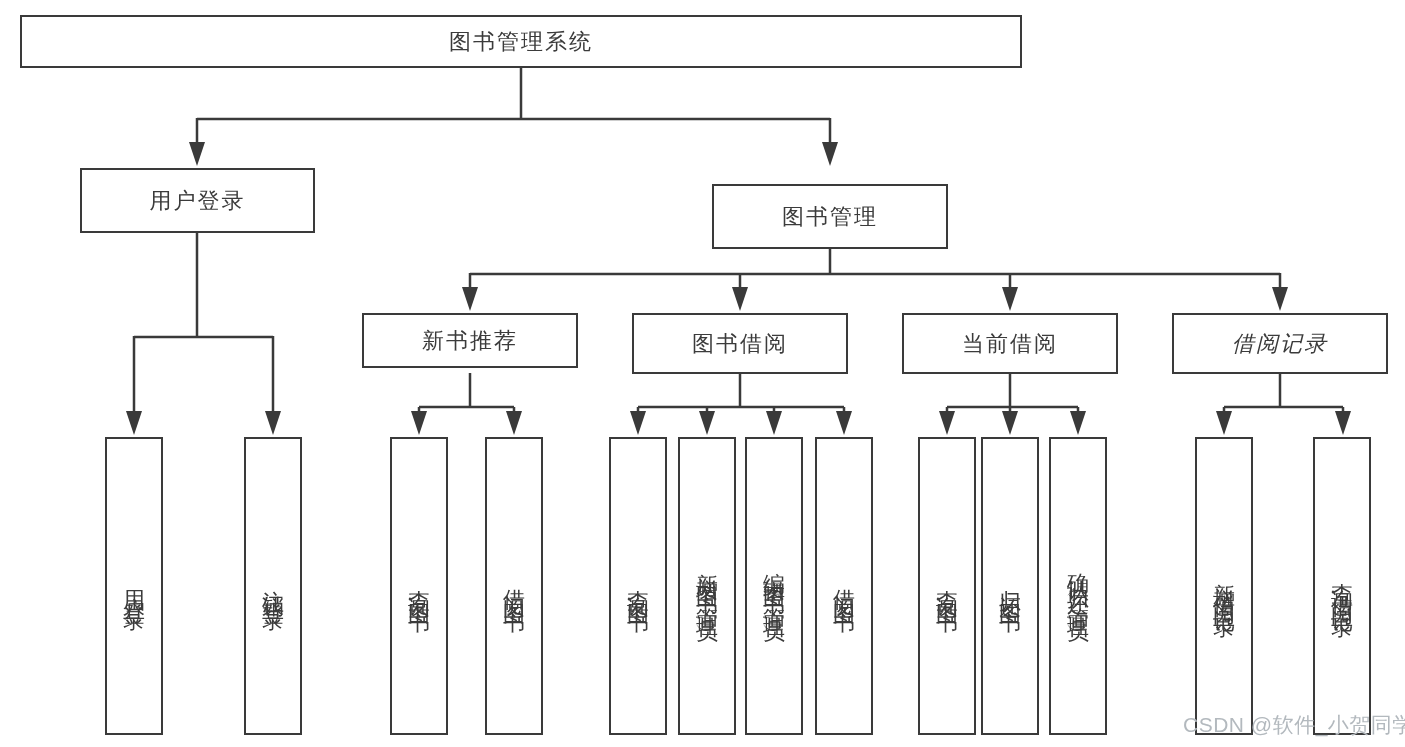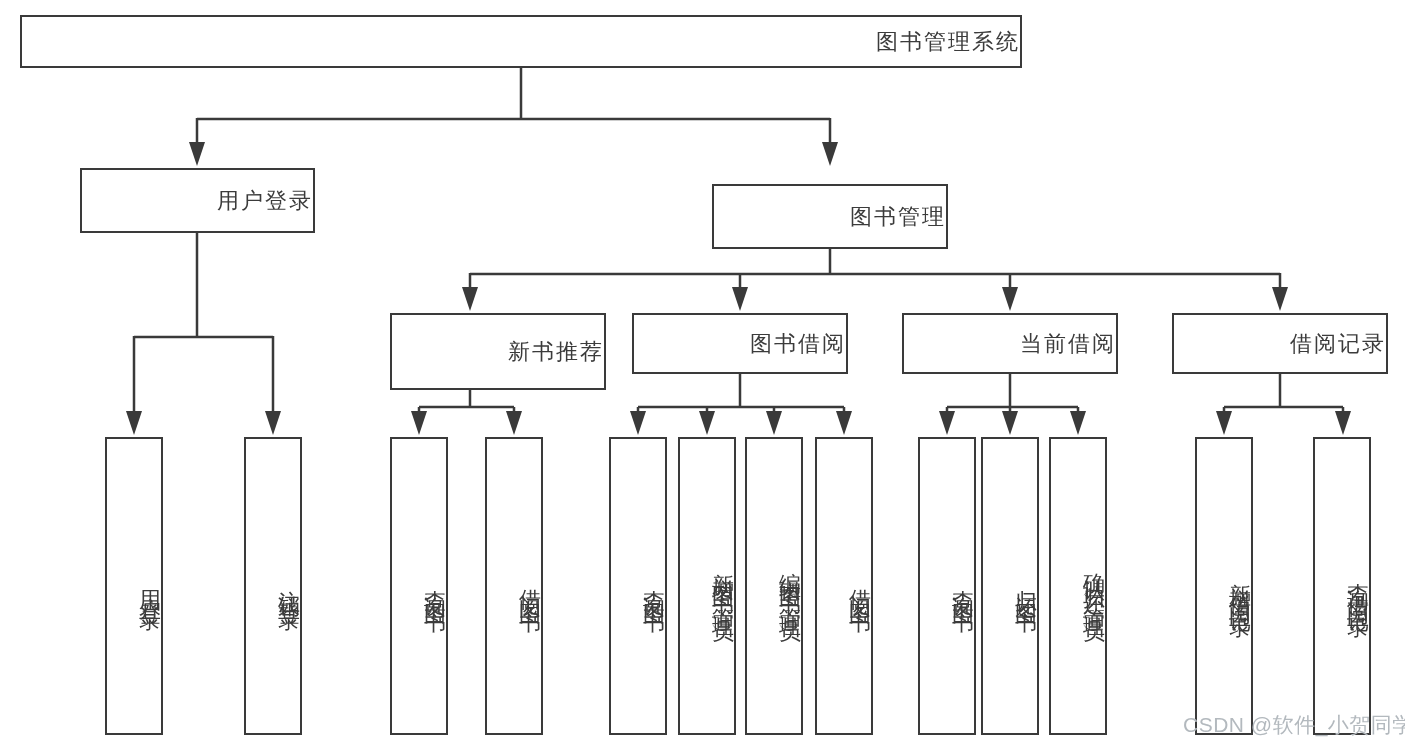"图书管理系统" .box { justify-content: flex-end -> center }
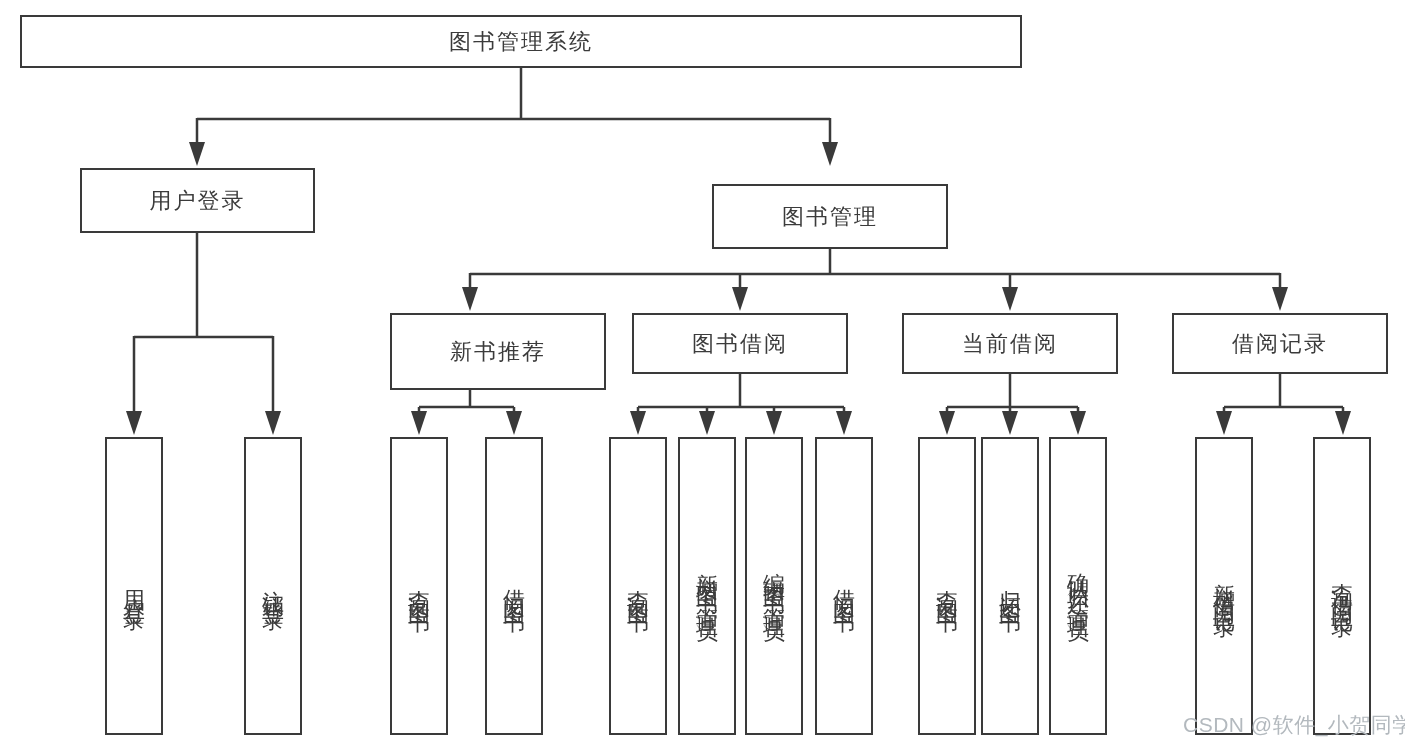"新书推荐" div.box { height: 77px -> 55px; margin-left: 28px -> none }
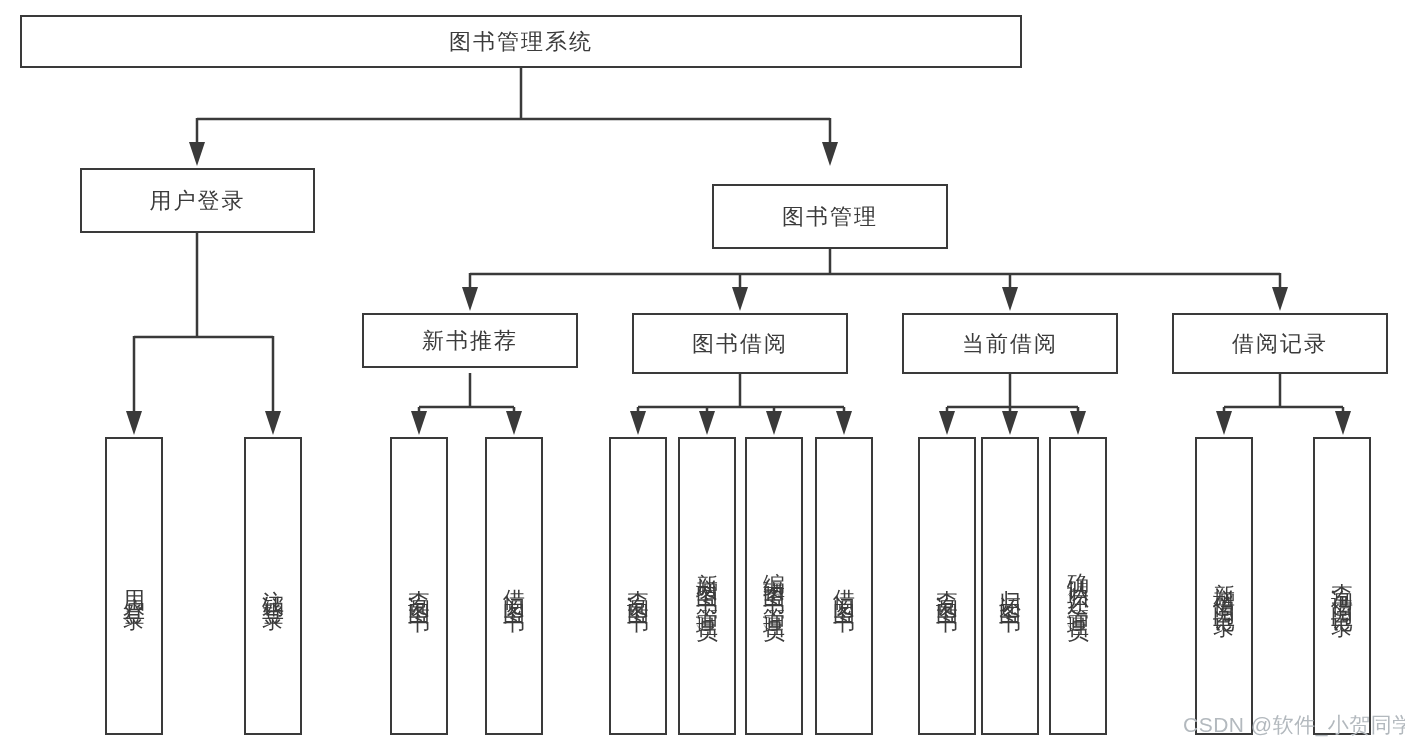"借阅记录" div.box { font-style: none -> italic }
